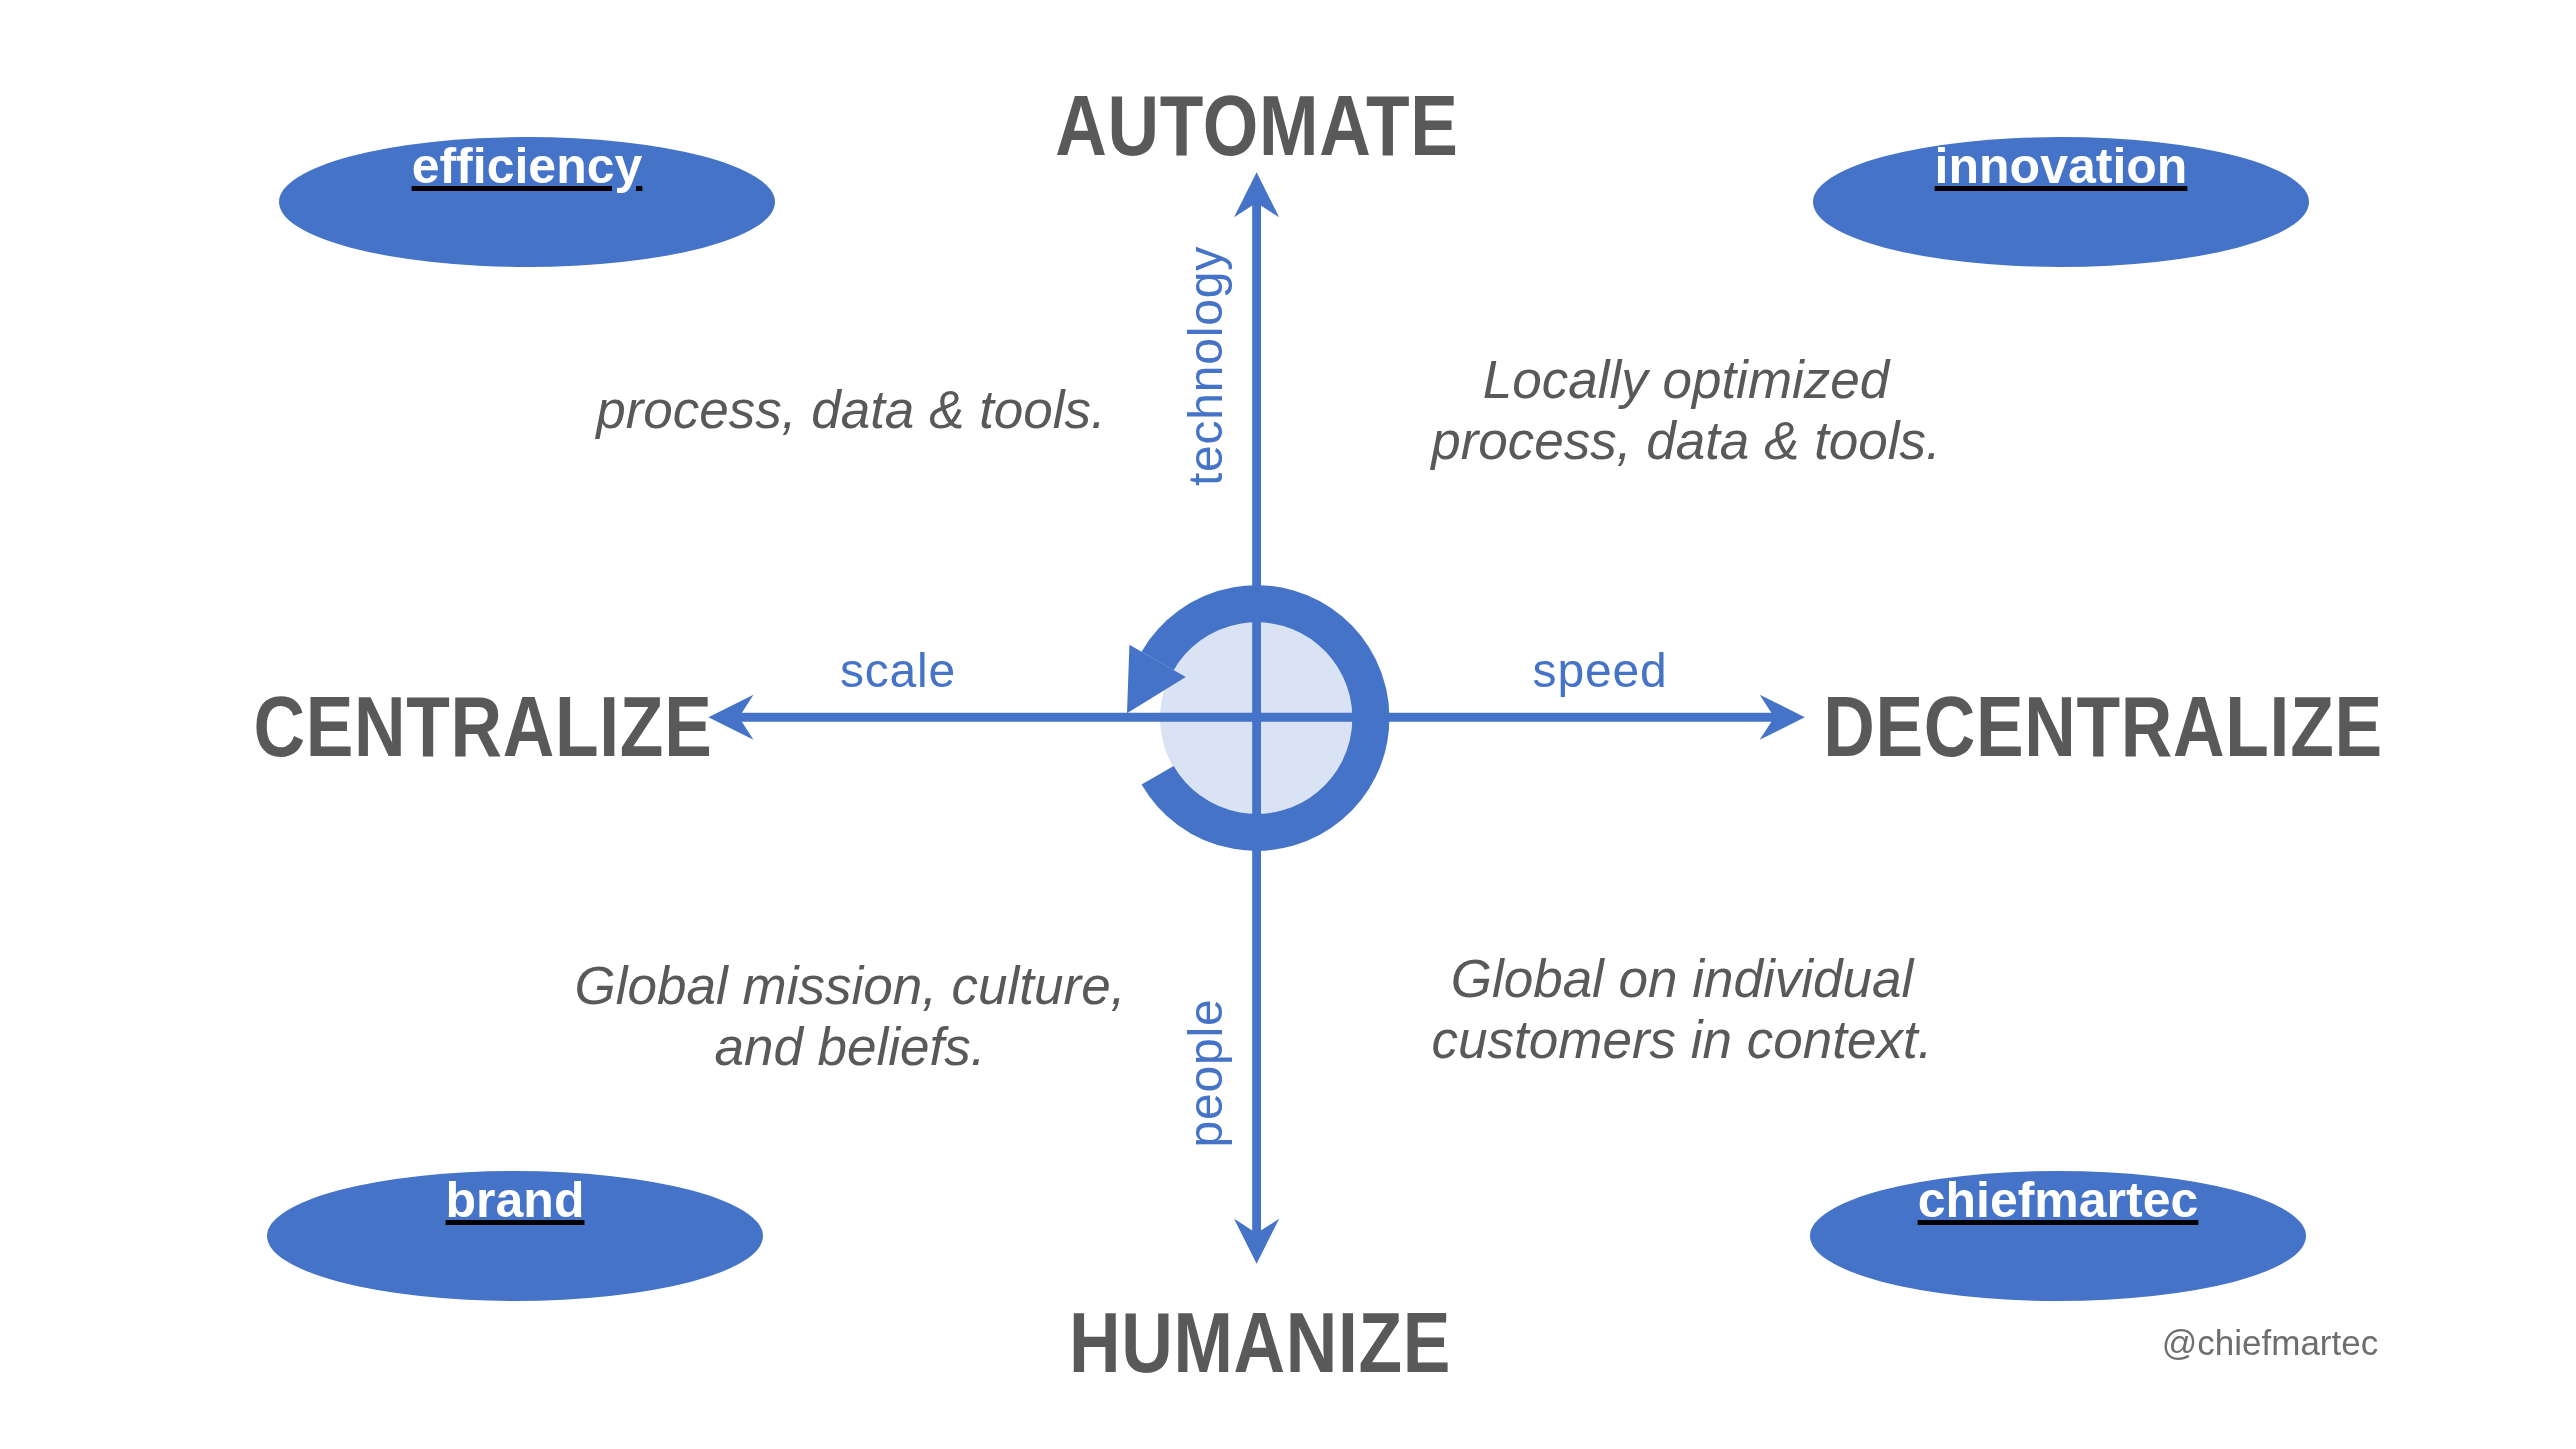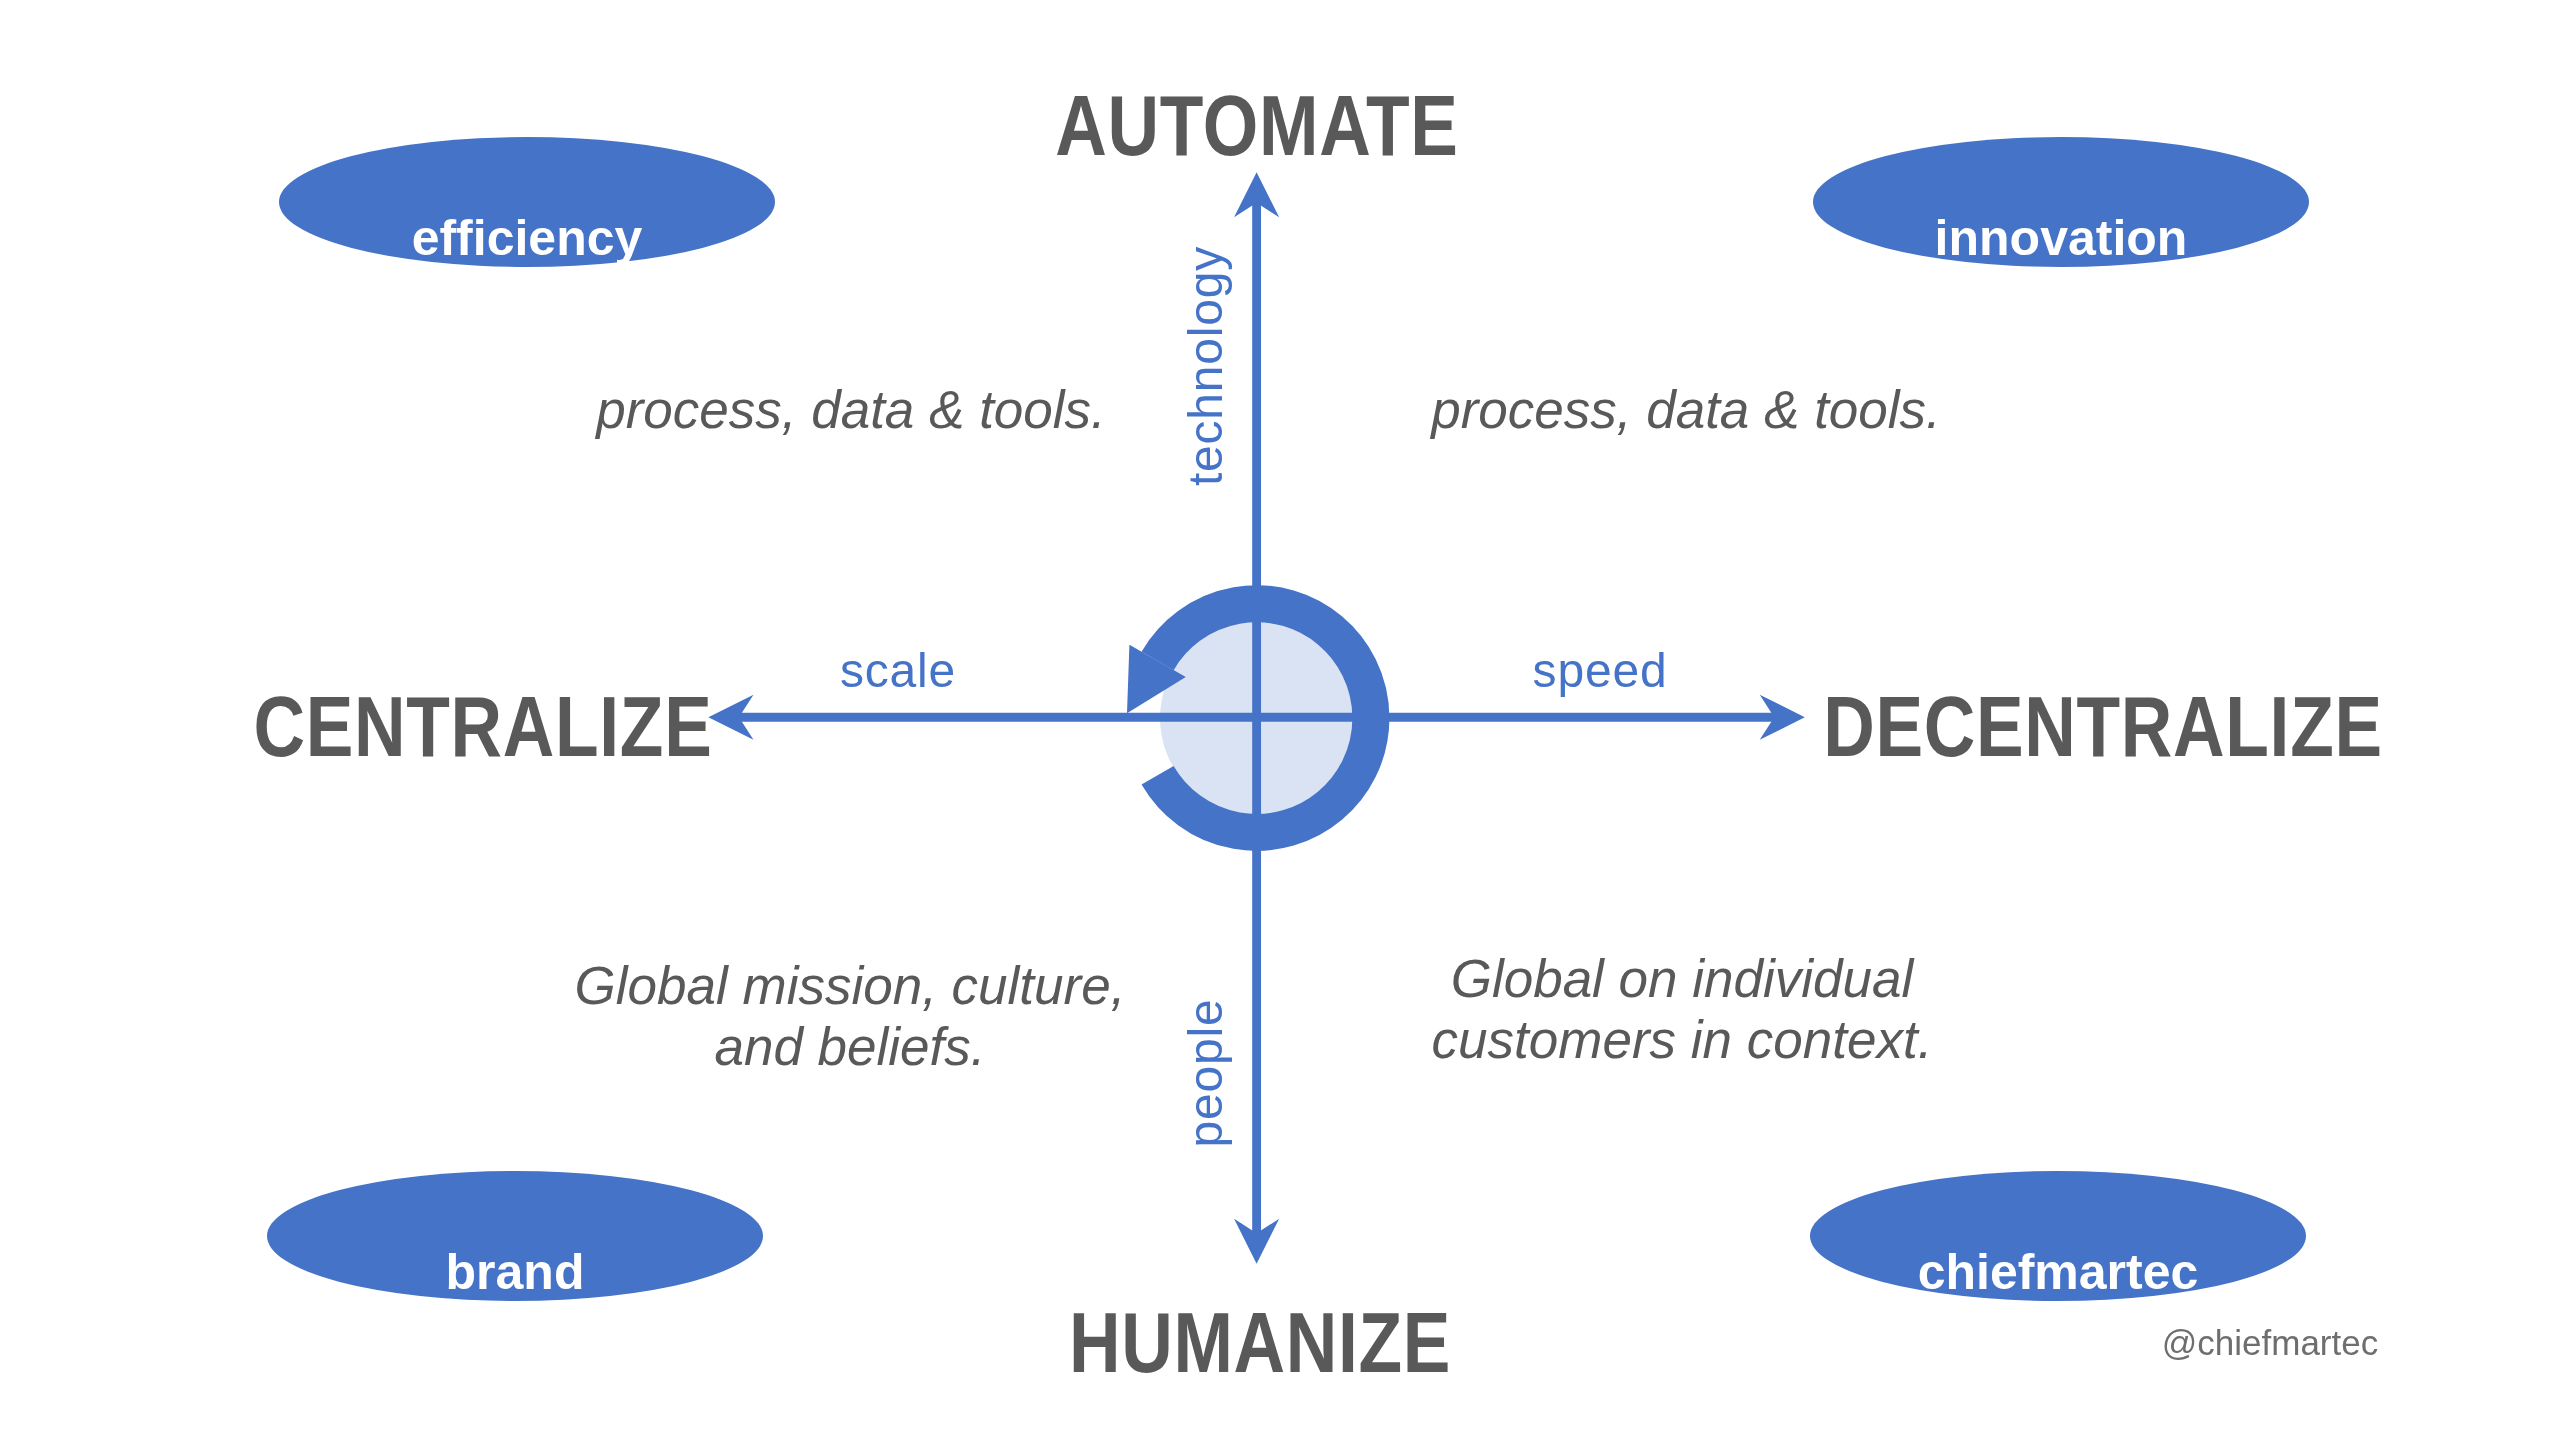"efficiency" .badge { align-items: flex-end -> flex-start; text-decoration: none -> underline }
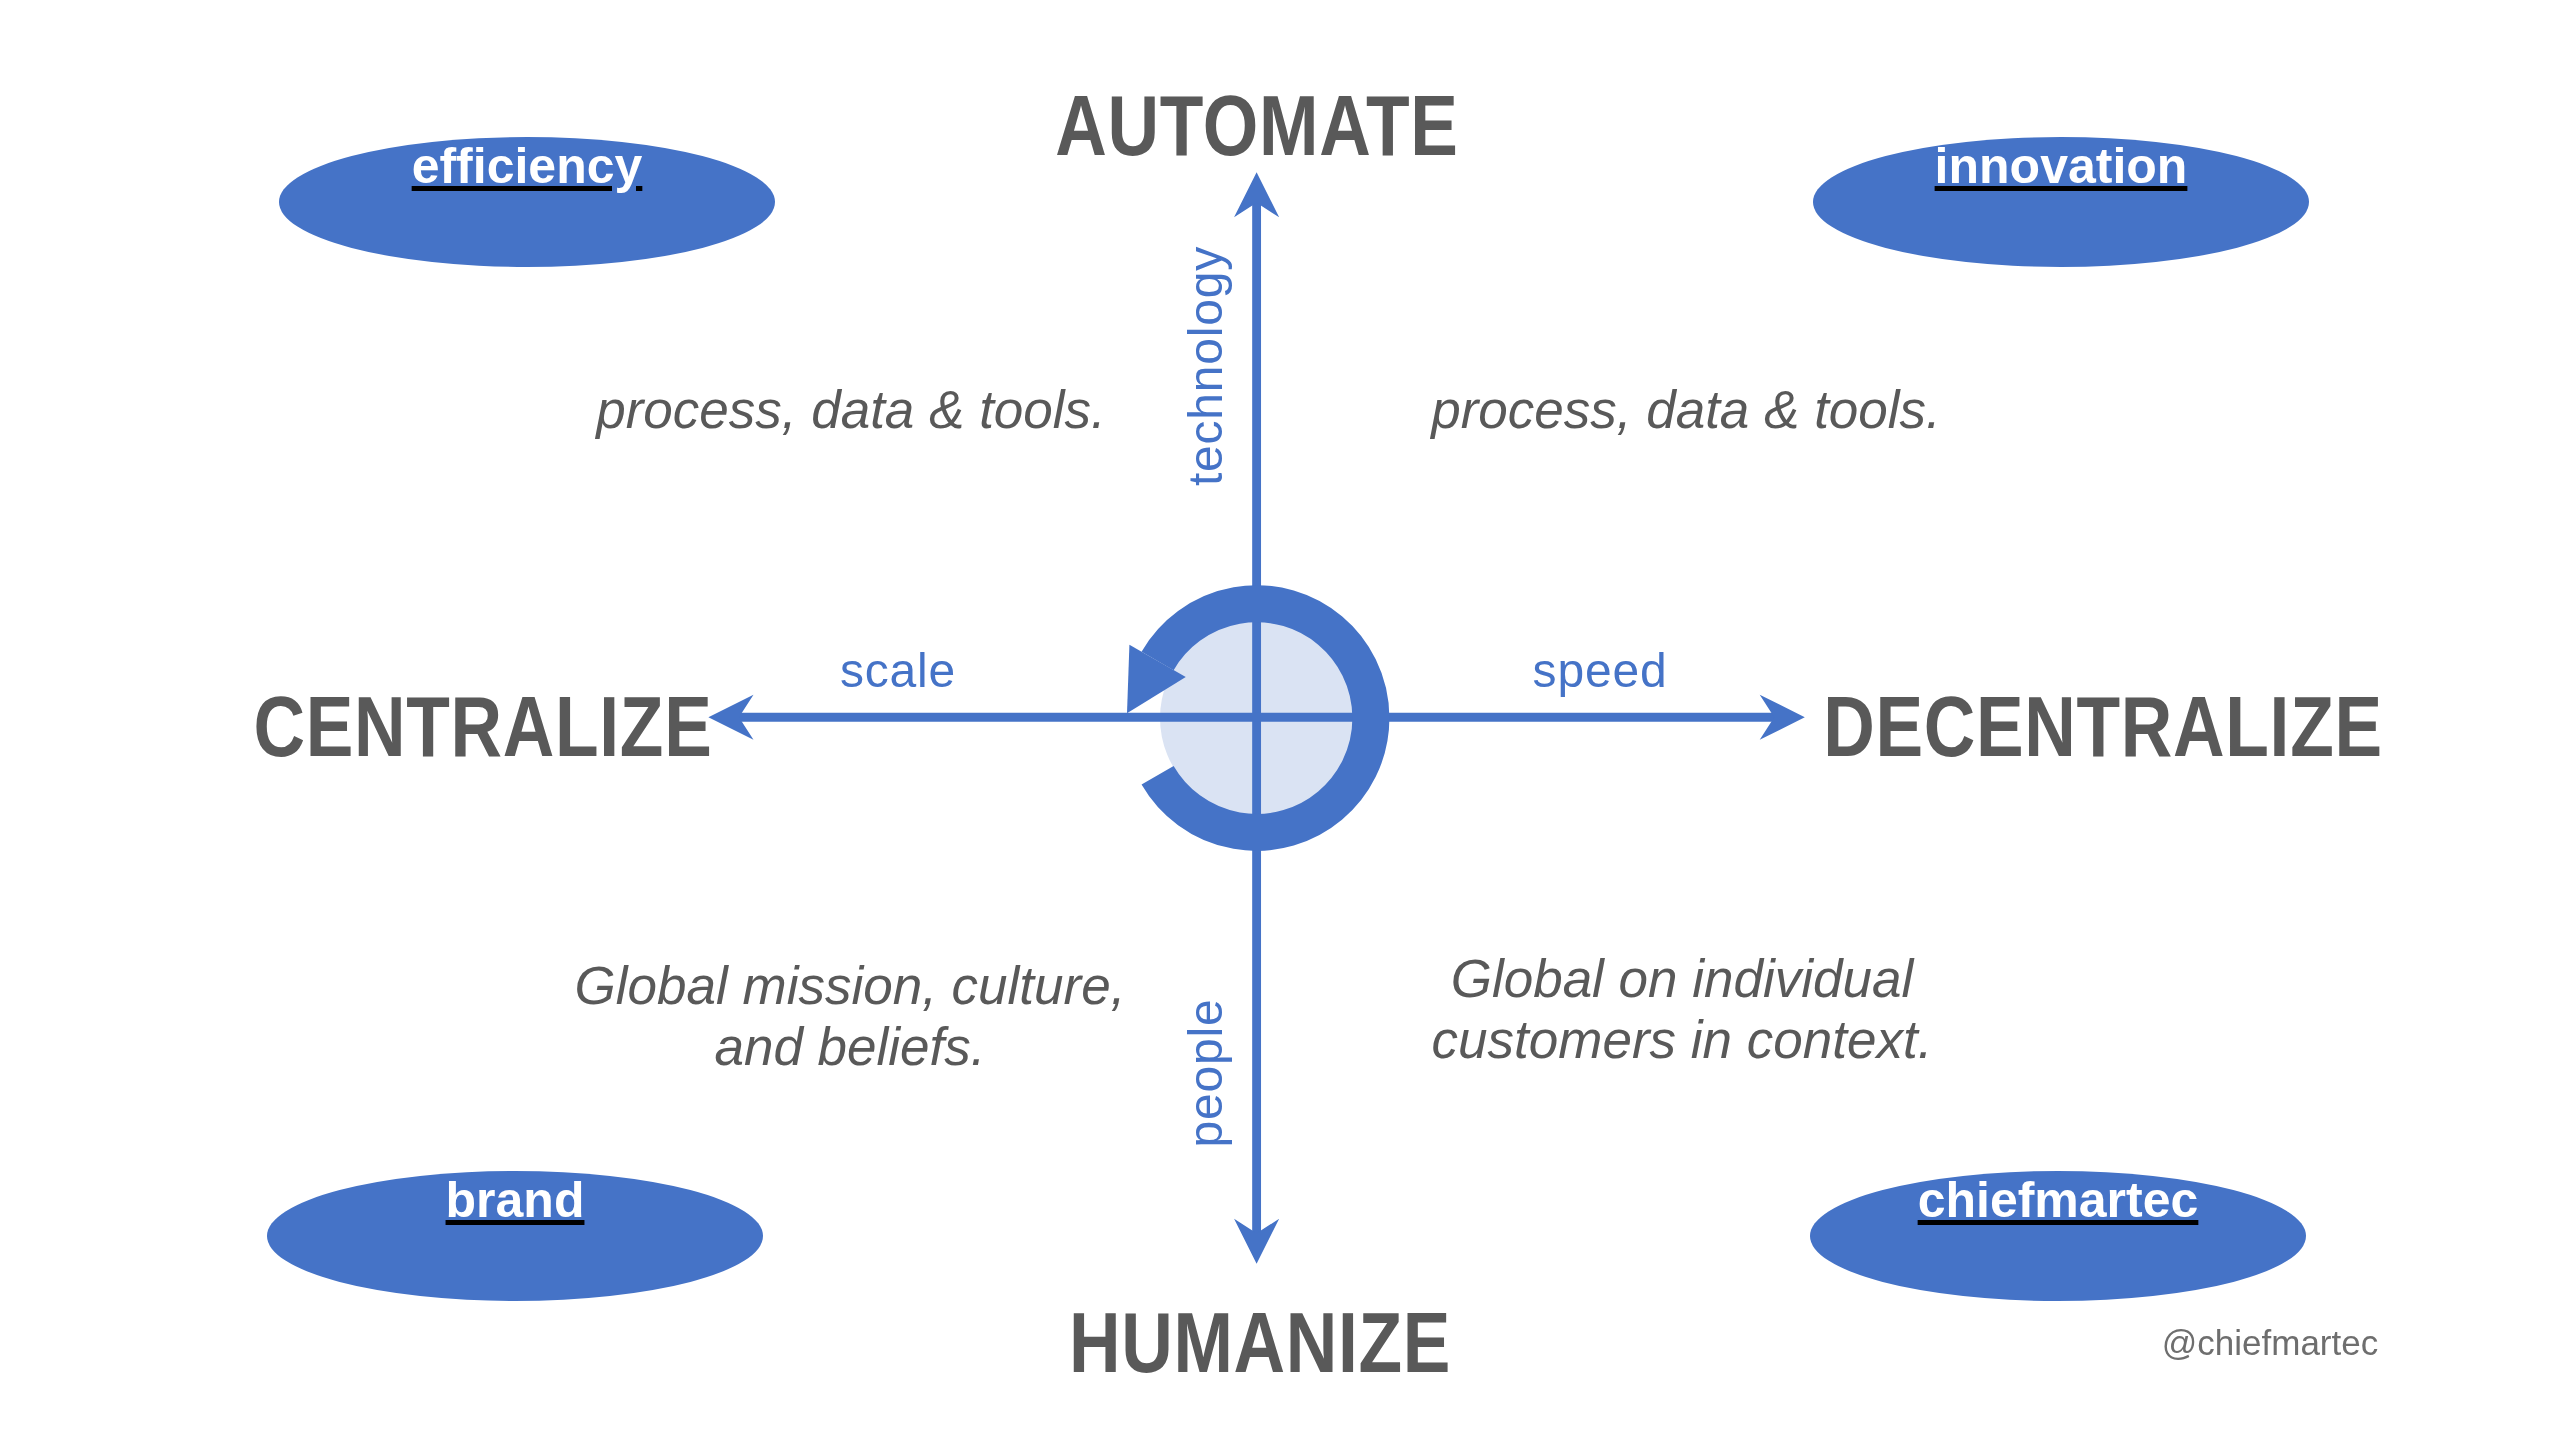"Locally optimized" div { html: none -> <div>Locally optimized</div> }
